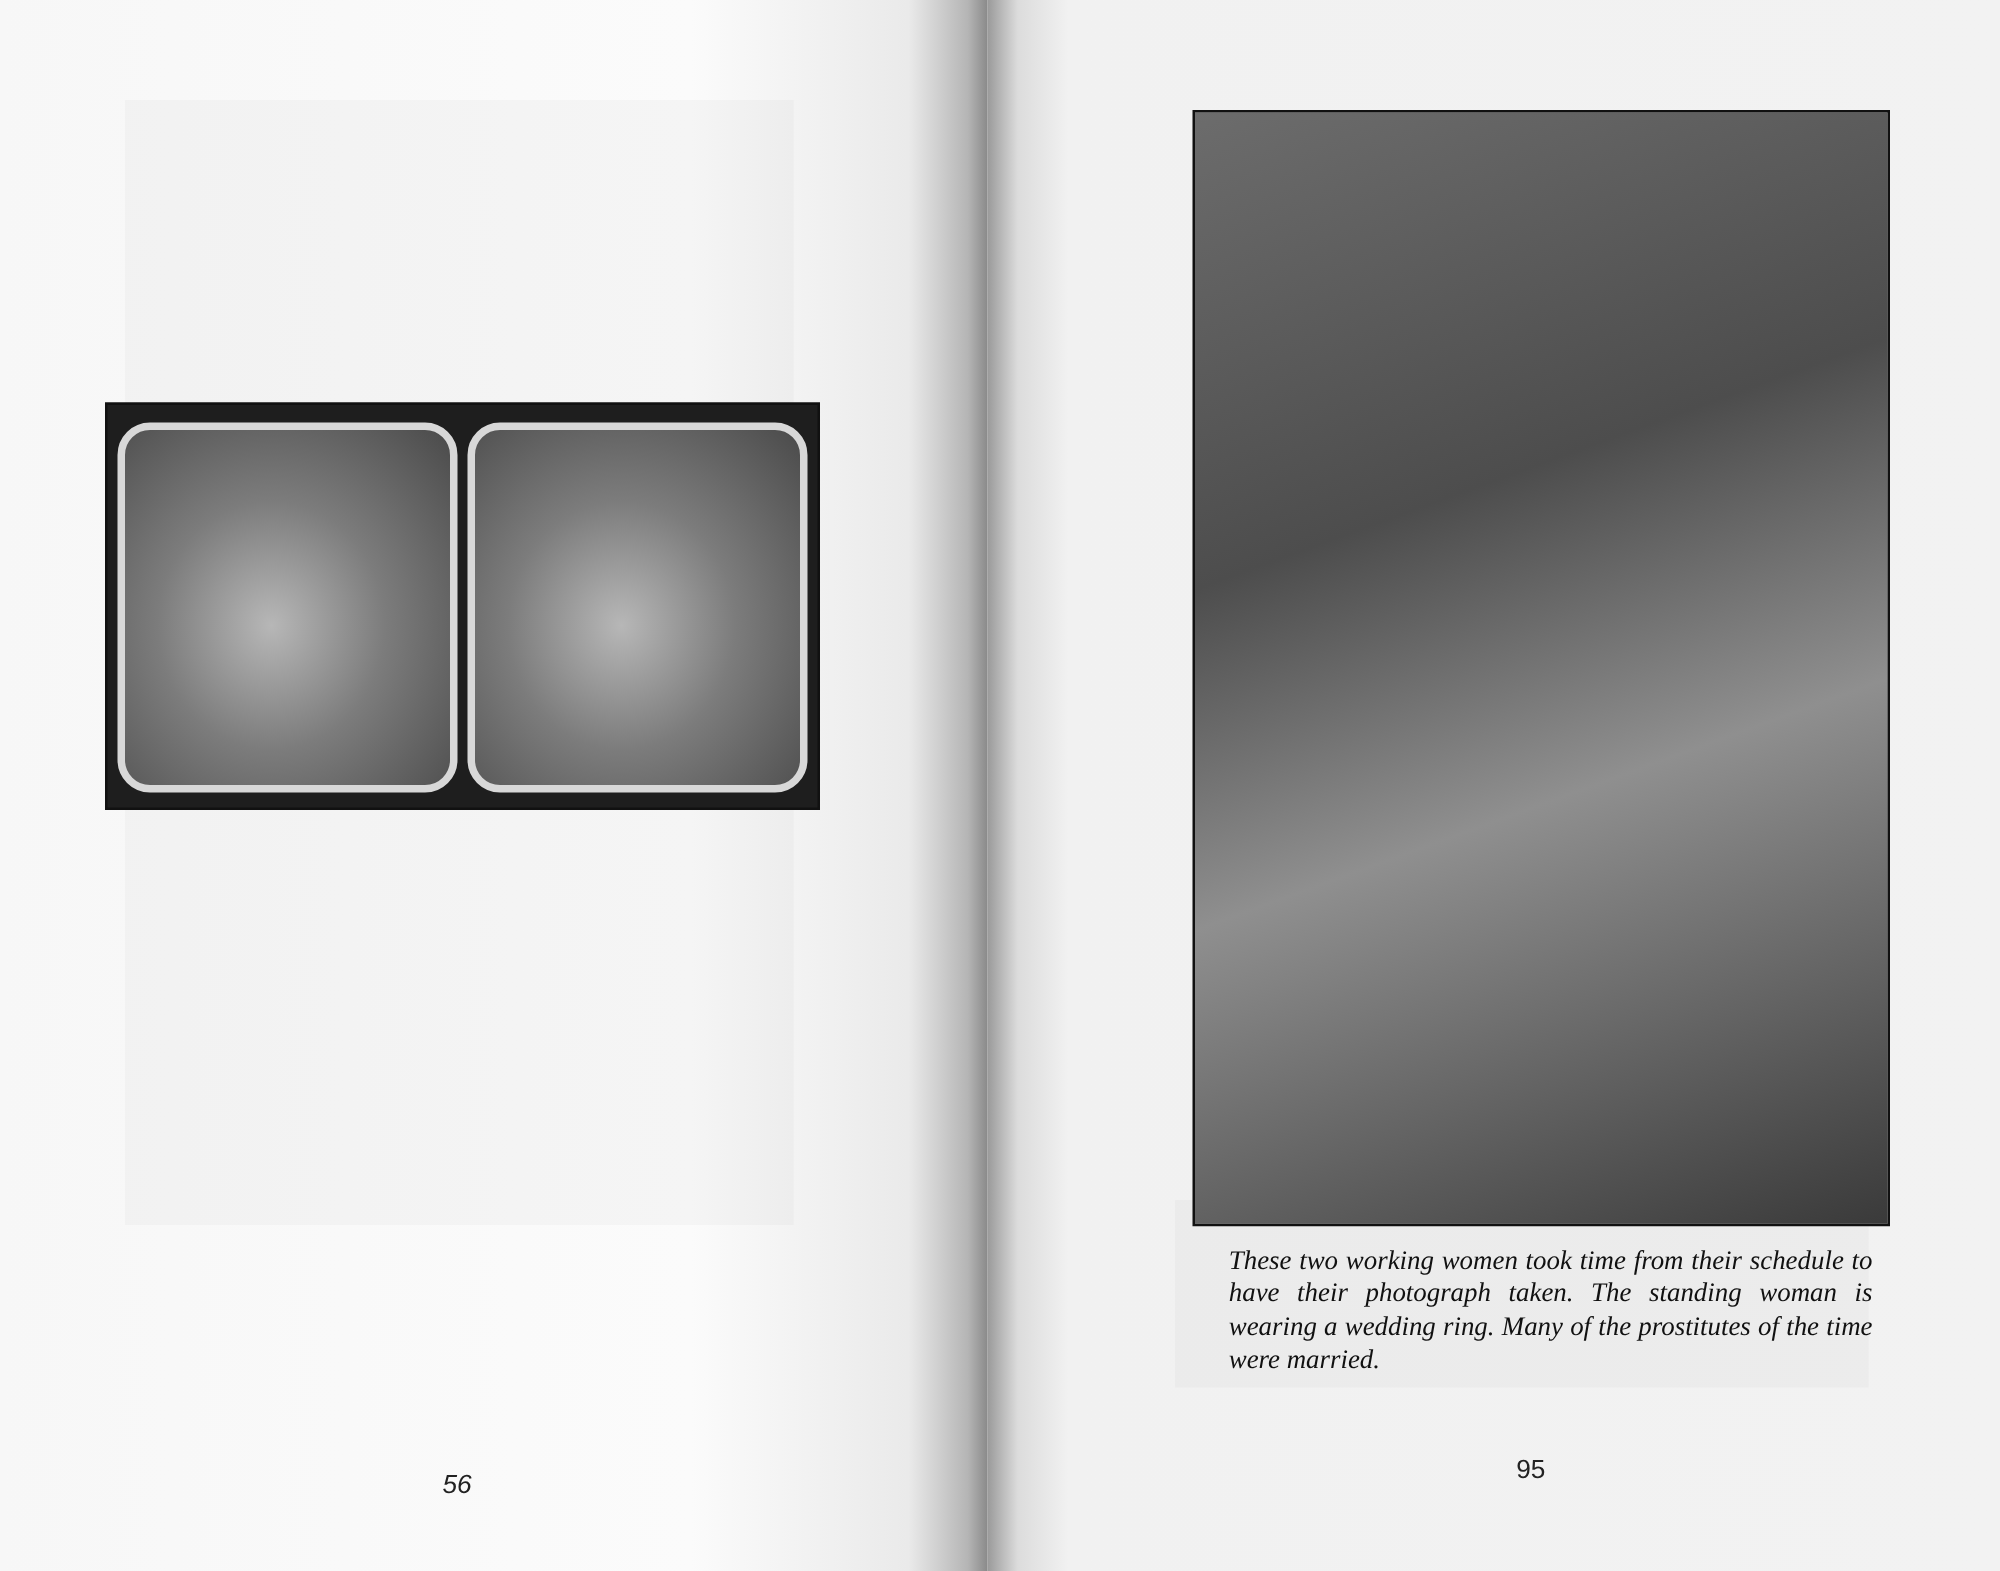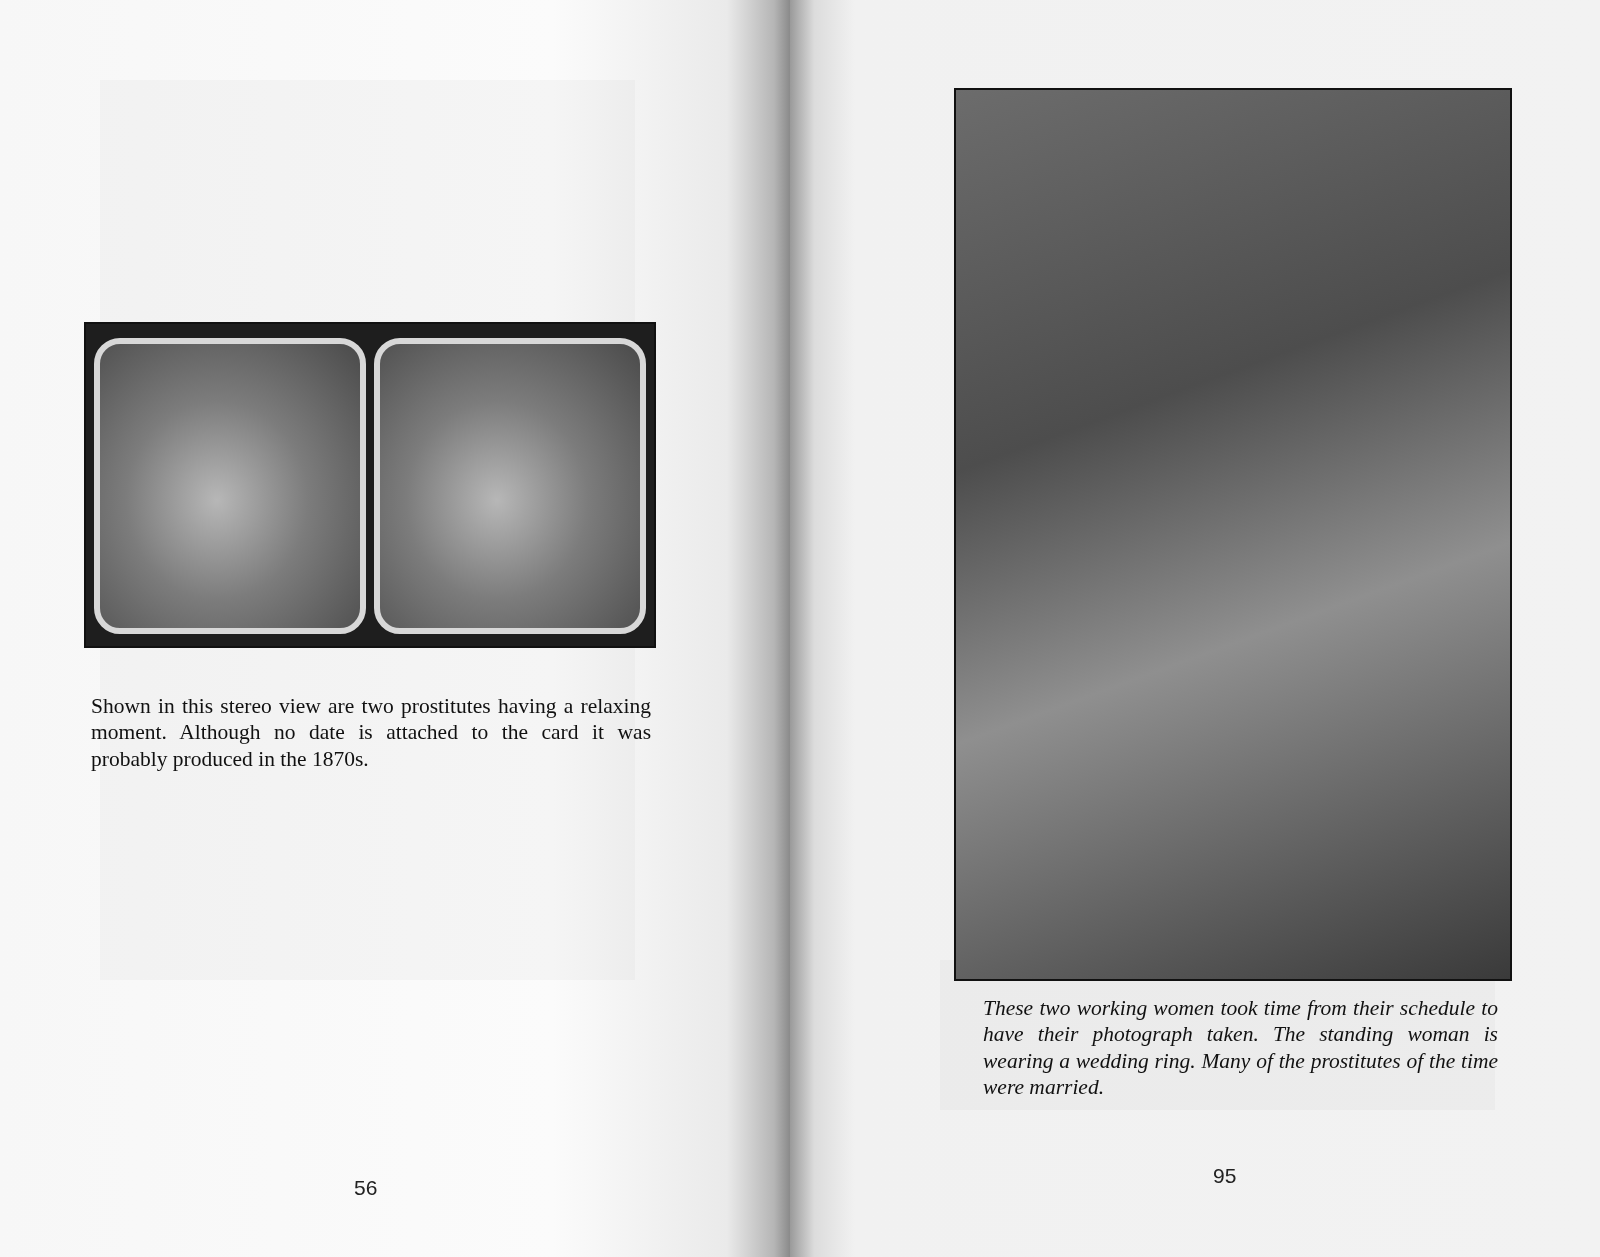"Shown in this stereo view" p.caption { html: <p>Shown in this stereo view are two prostitutes having a relaxing moment. Although no date is attached to the card it was probably produced in the 1870s.</p> -> none }
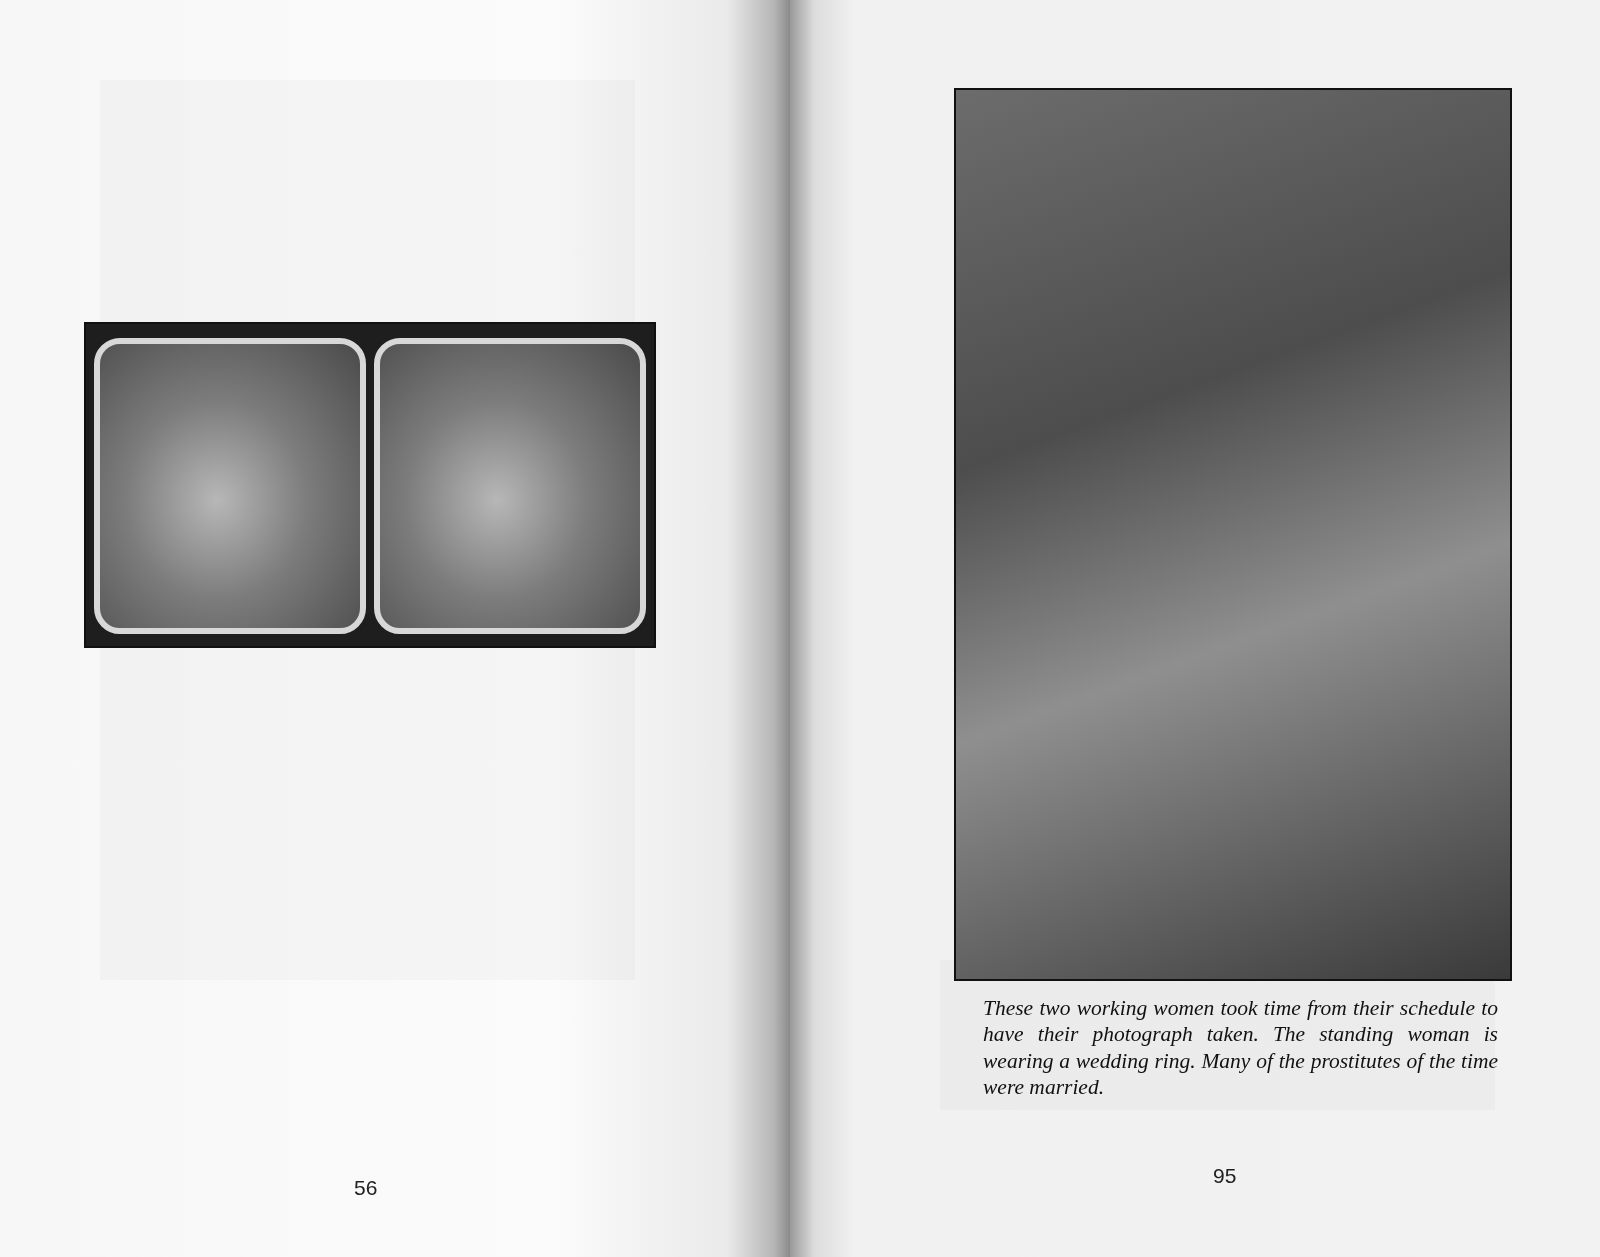"56" .pn-left { font-style: none -> italic }
